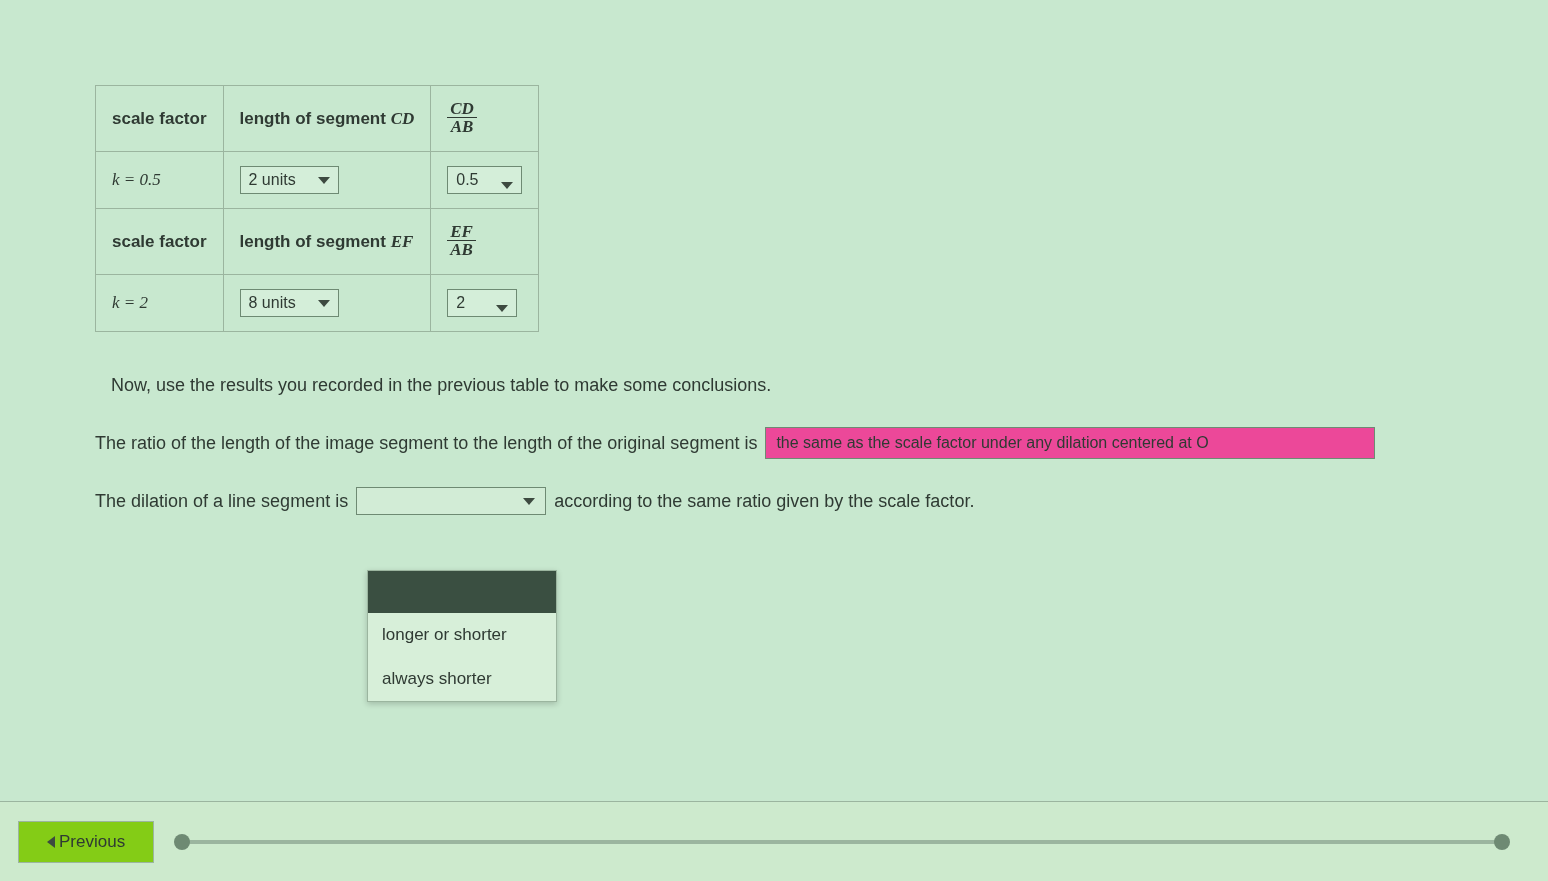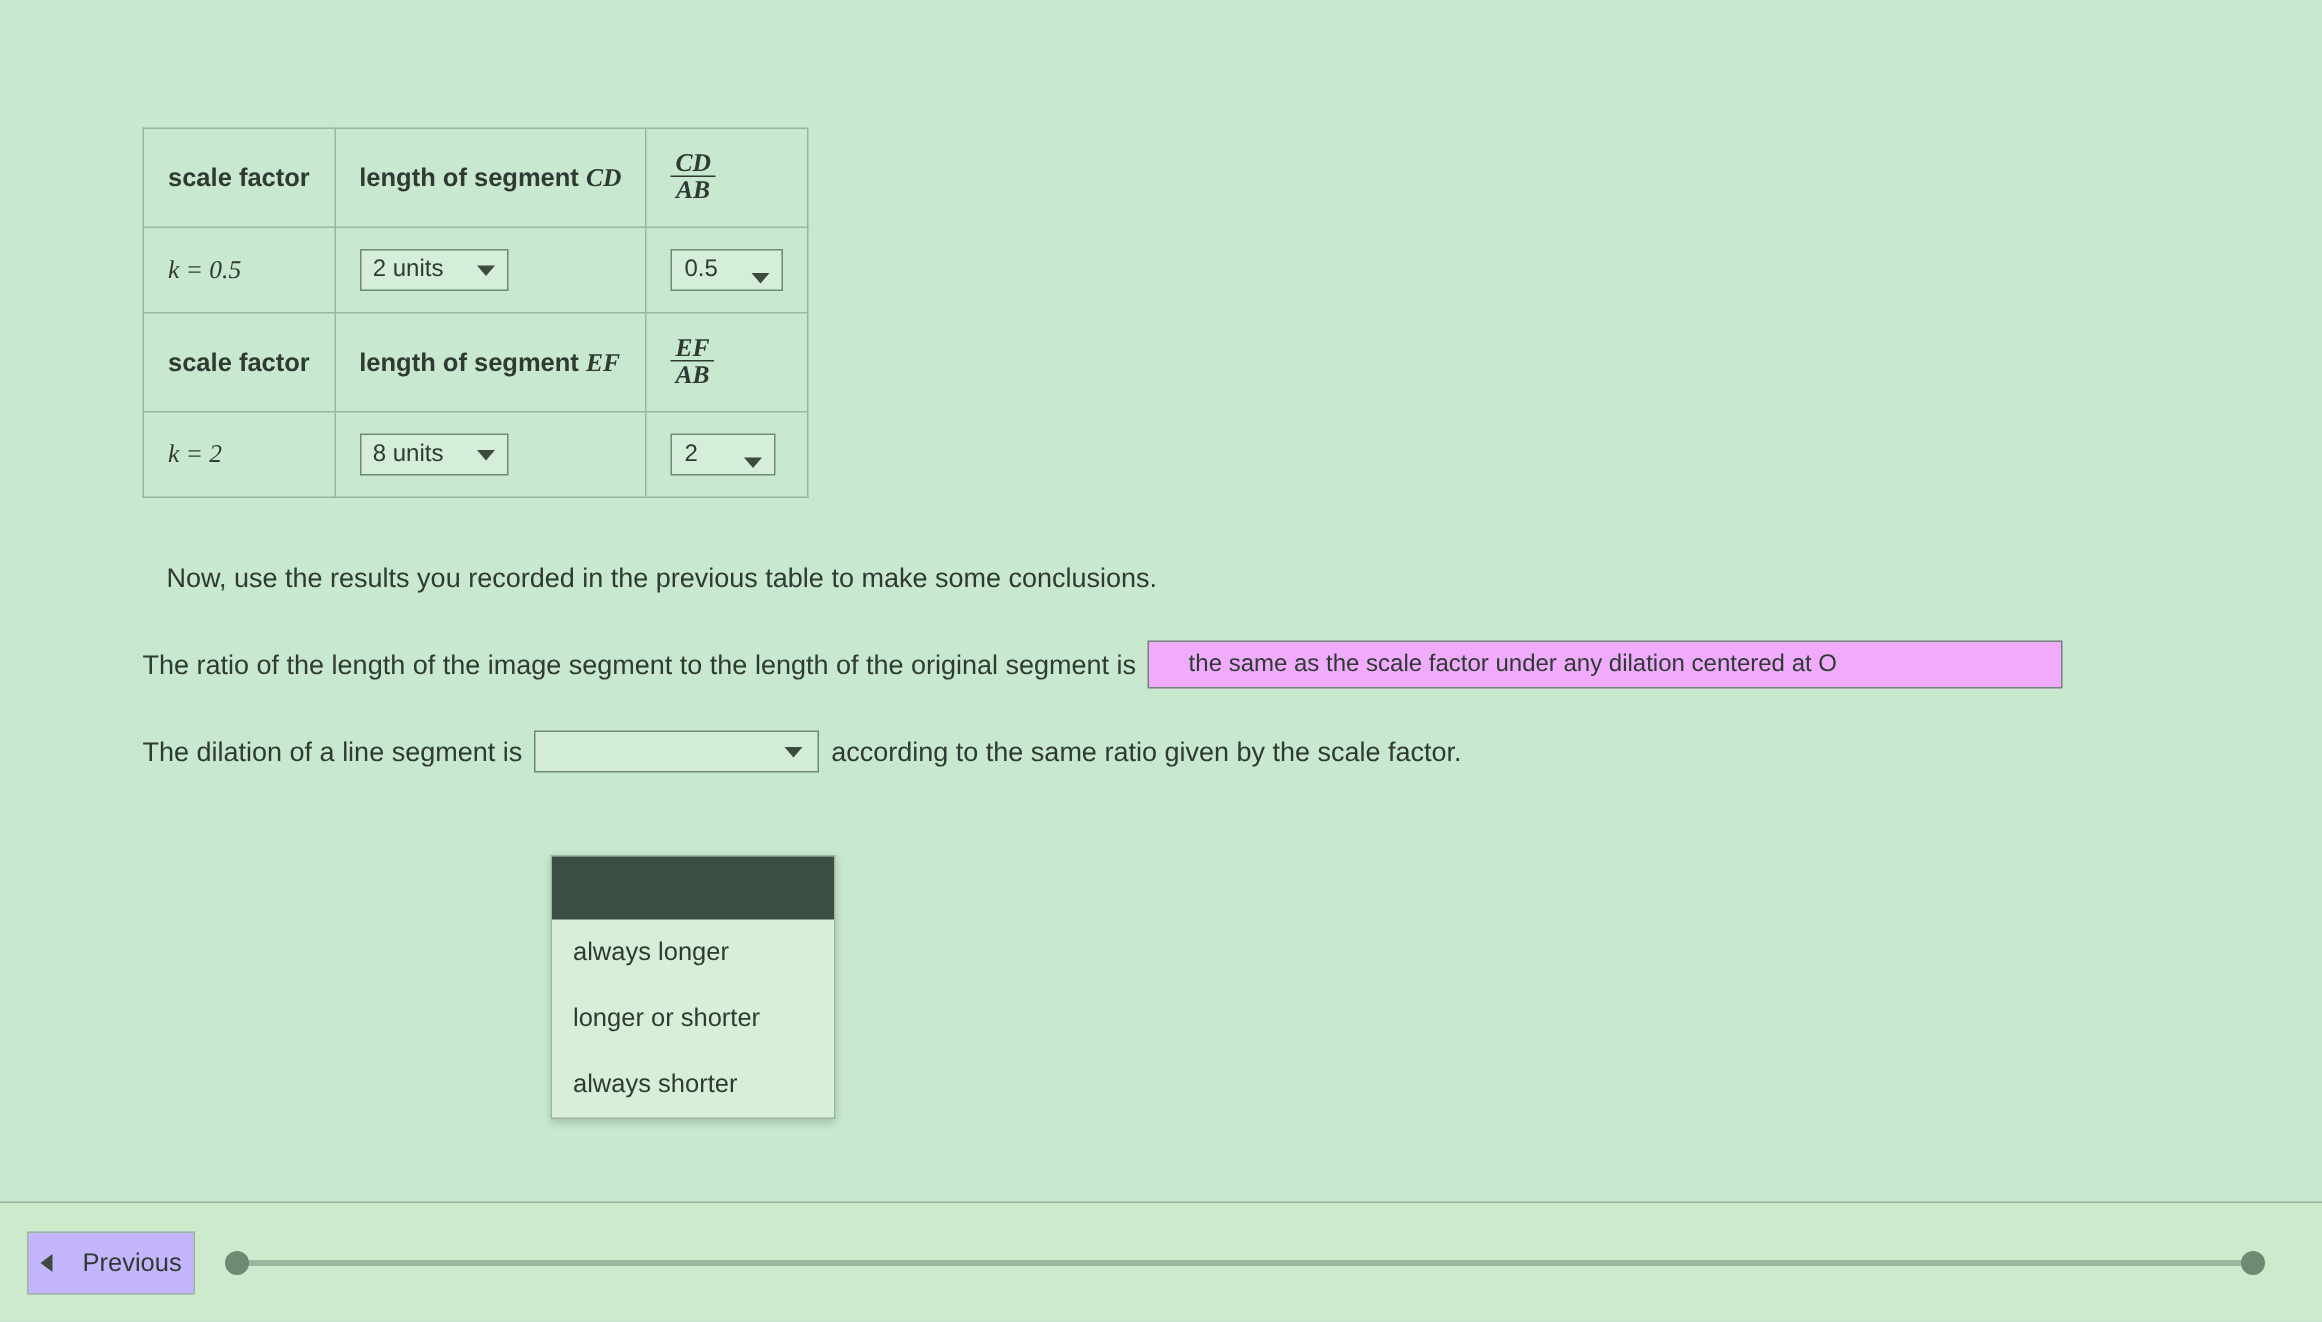"the same as the scale" .dd.wide { background: #f0abfc -> #ec4899; padding: 6px 26px -> 6px 10px }
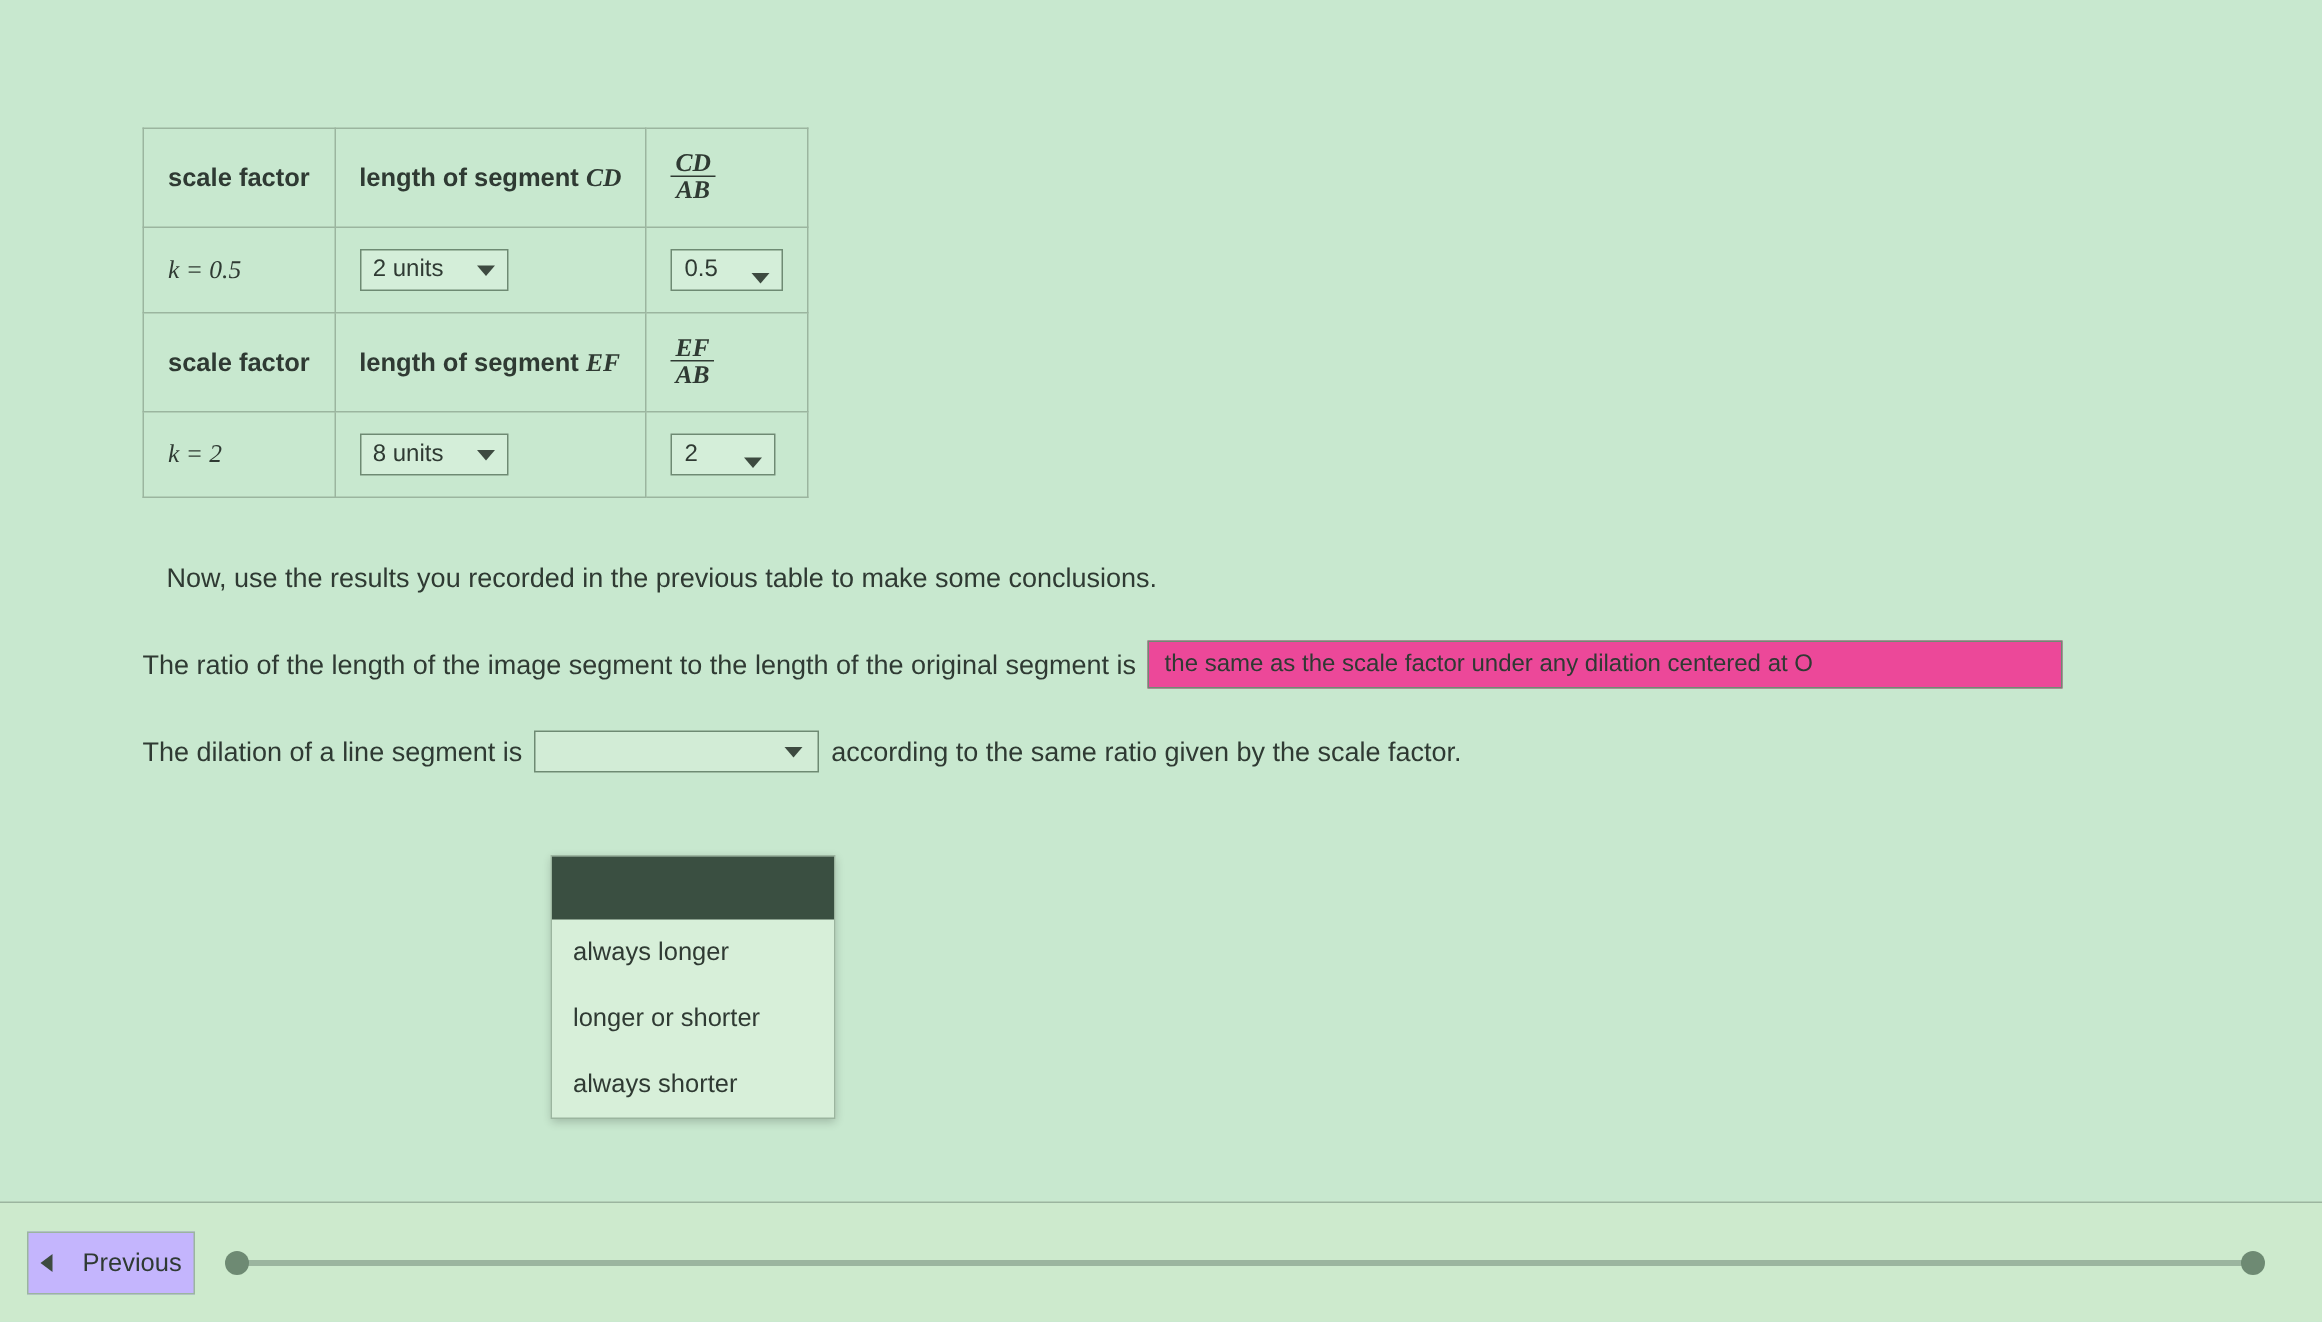"always longer" div.opt { html: <div>always longer</div> -> none }
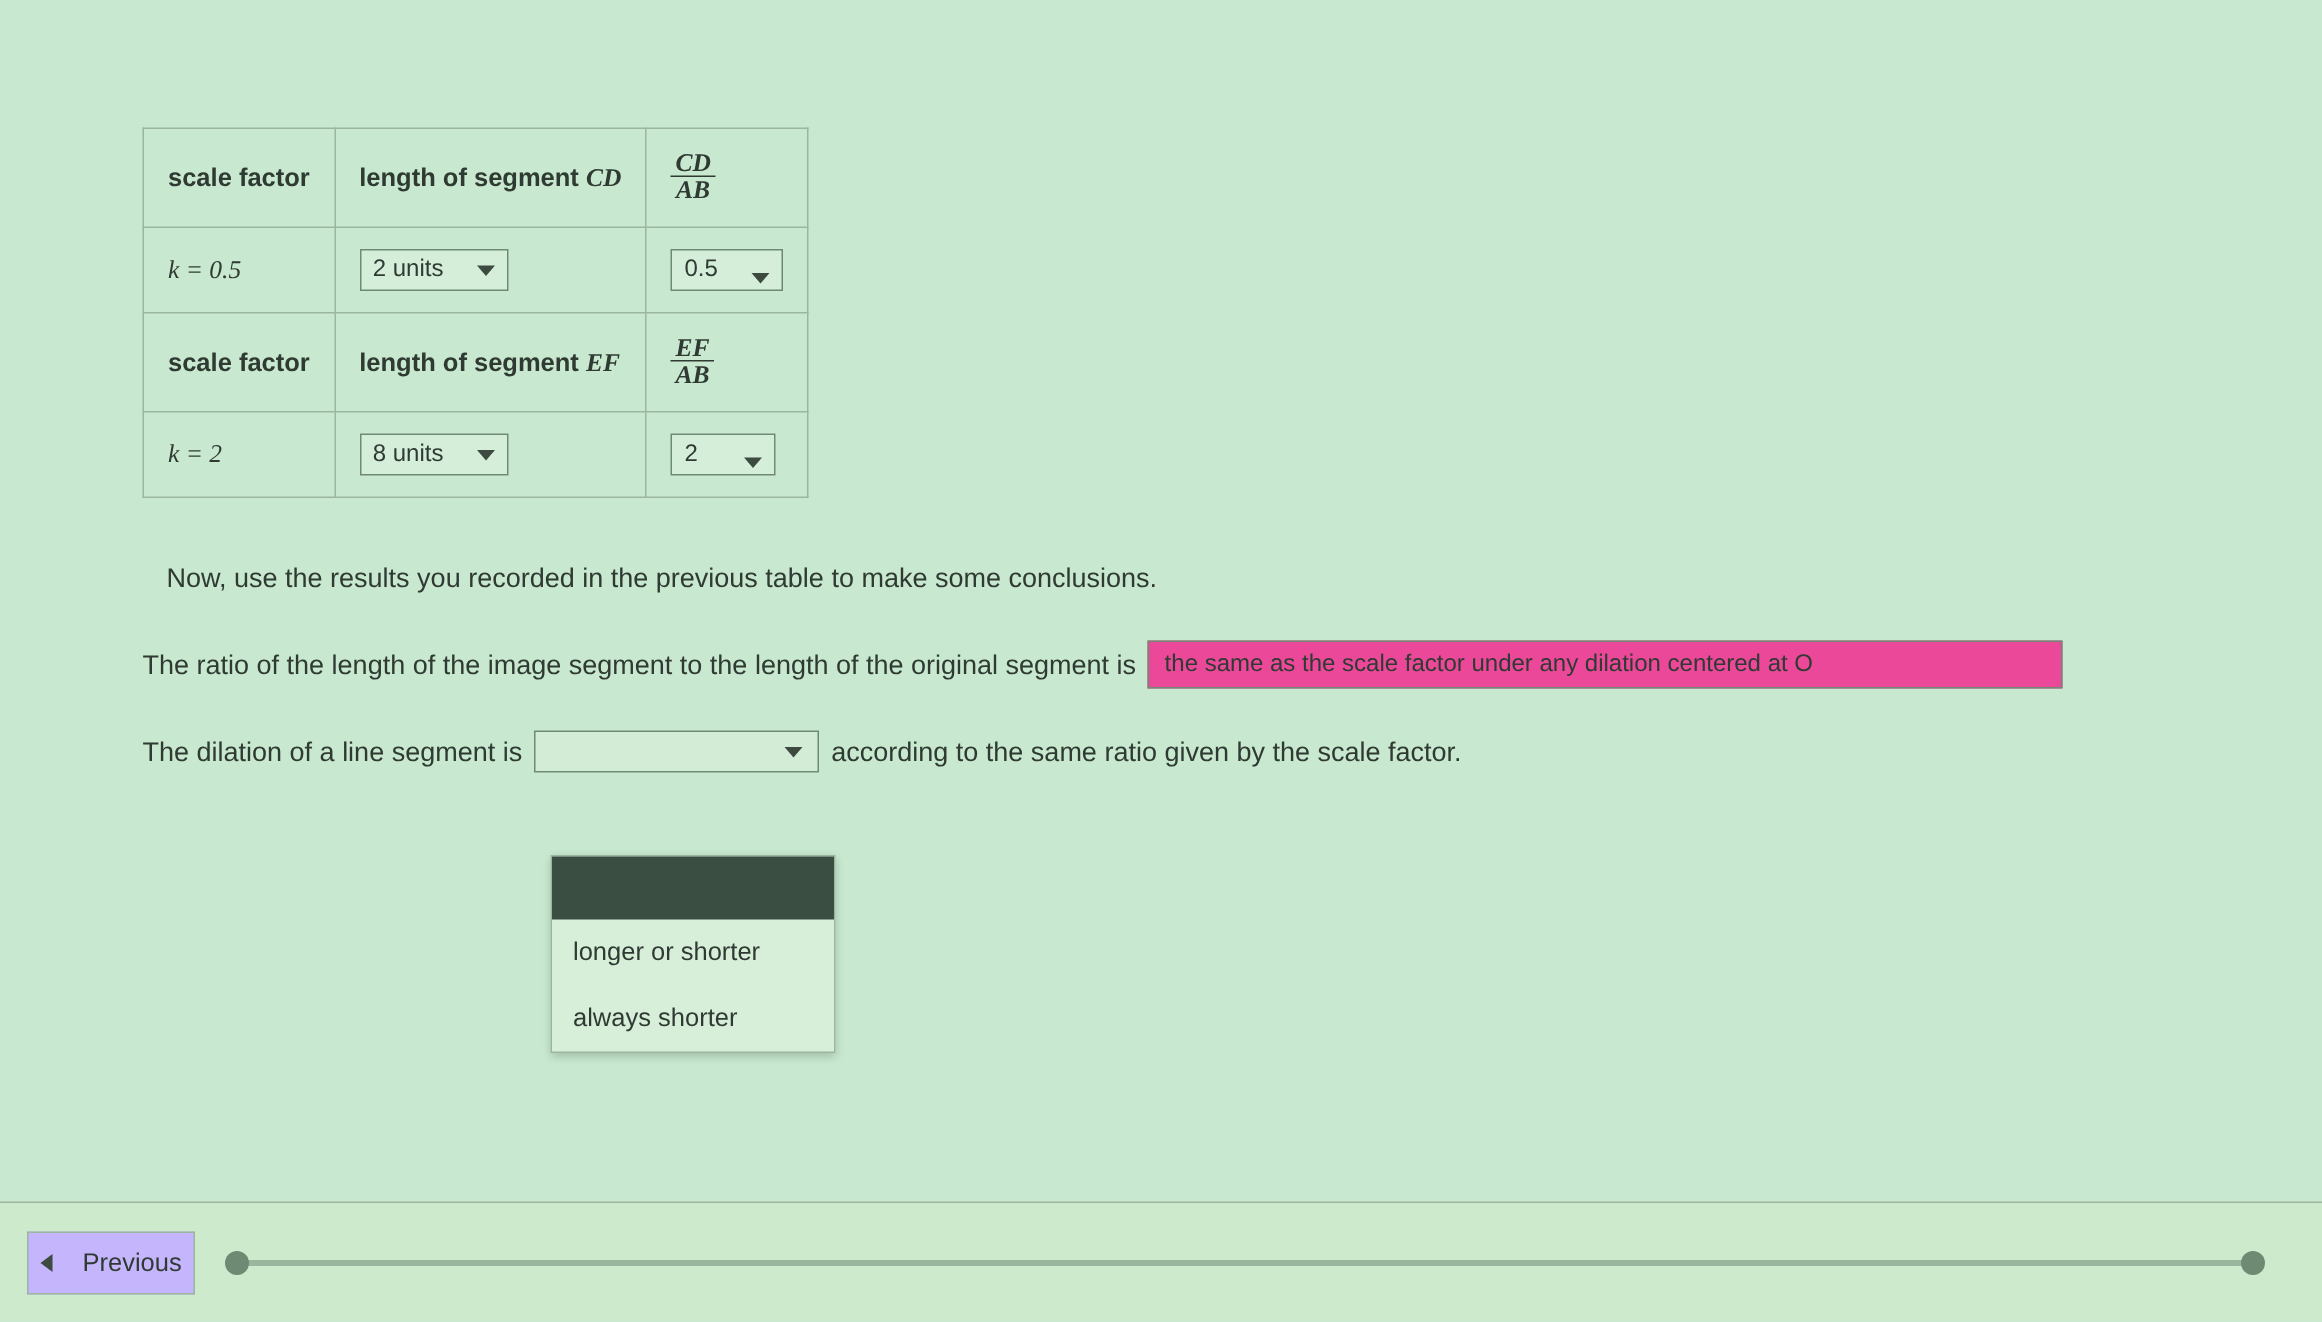"Previous" .prev-btn { background: #c4b5fd -> #84cc16; gap: 20px -> 4px; padding: 10px 8px -> 10px 28px }
